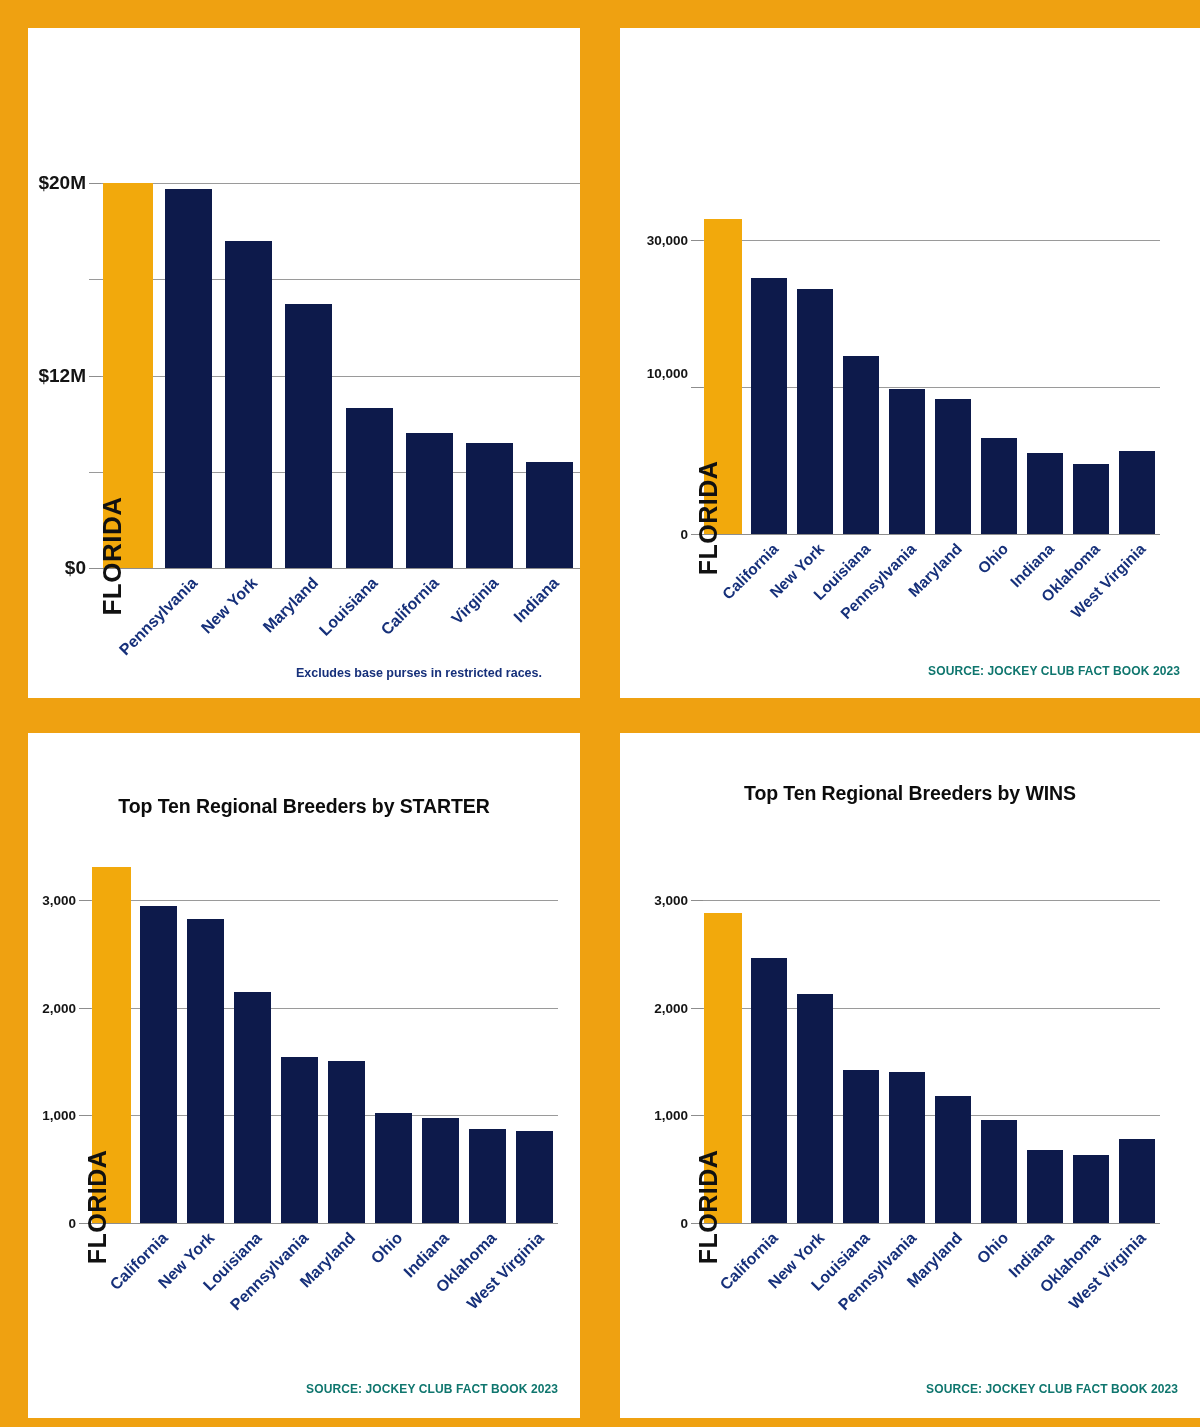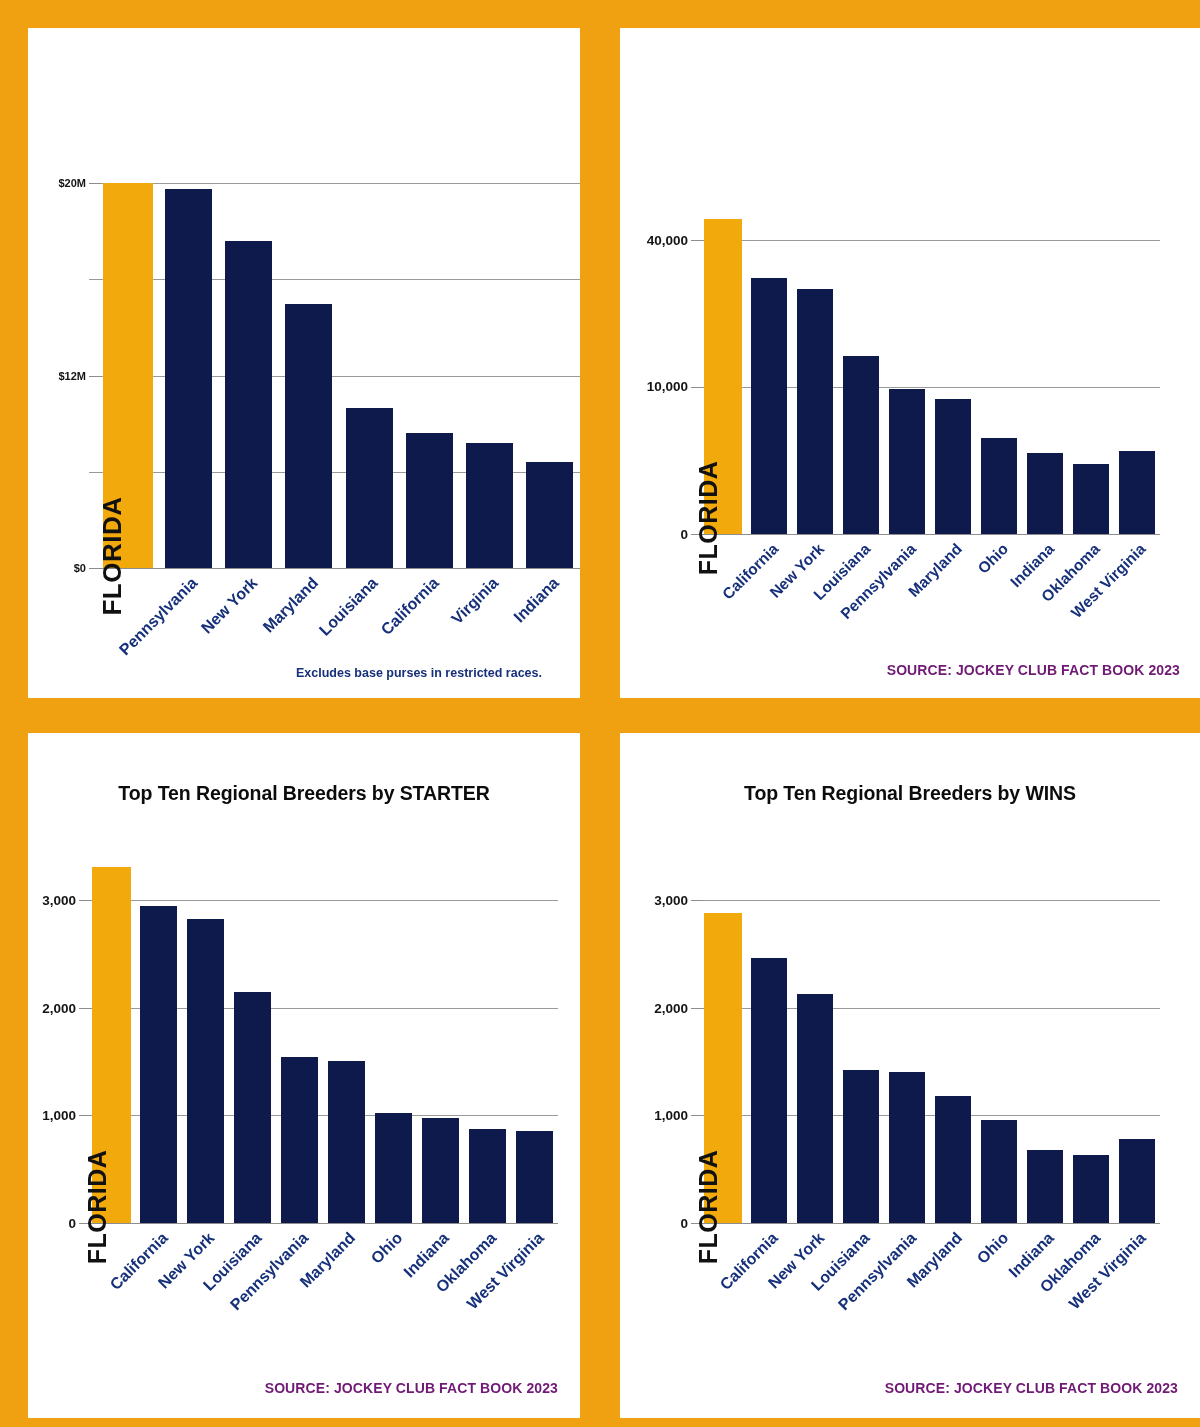"$20M" .p1 .ylabel { font-size: 11px -> 19px }
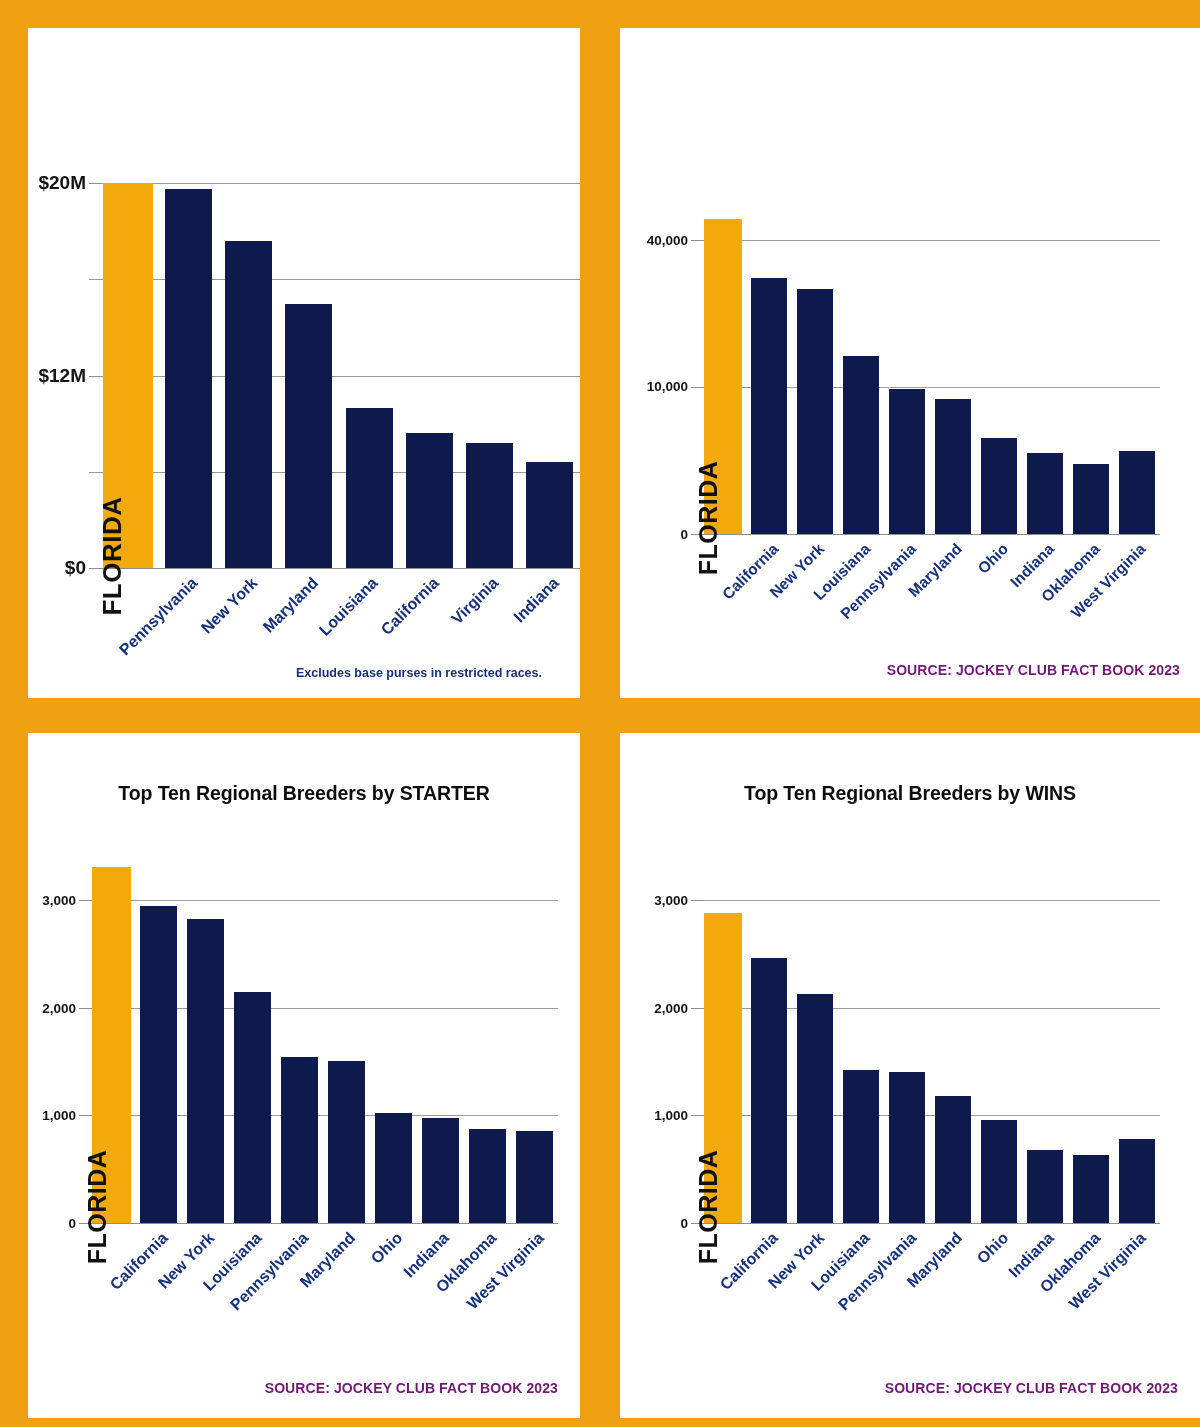"40,000" div.ylabel { text: 40,000 -> 30,000 }
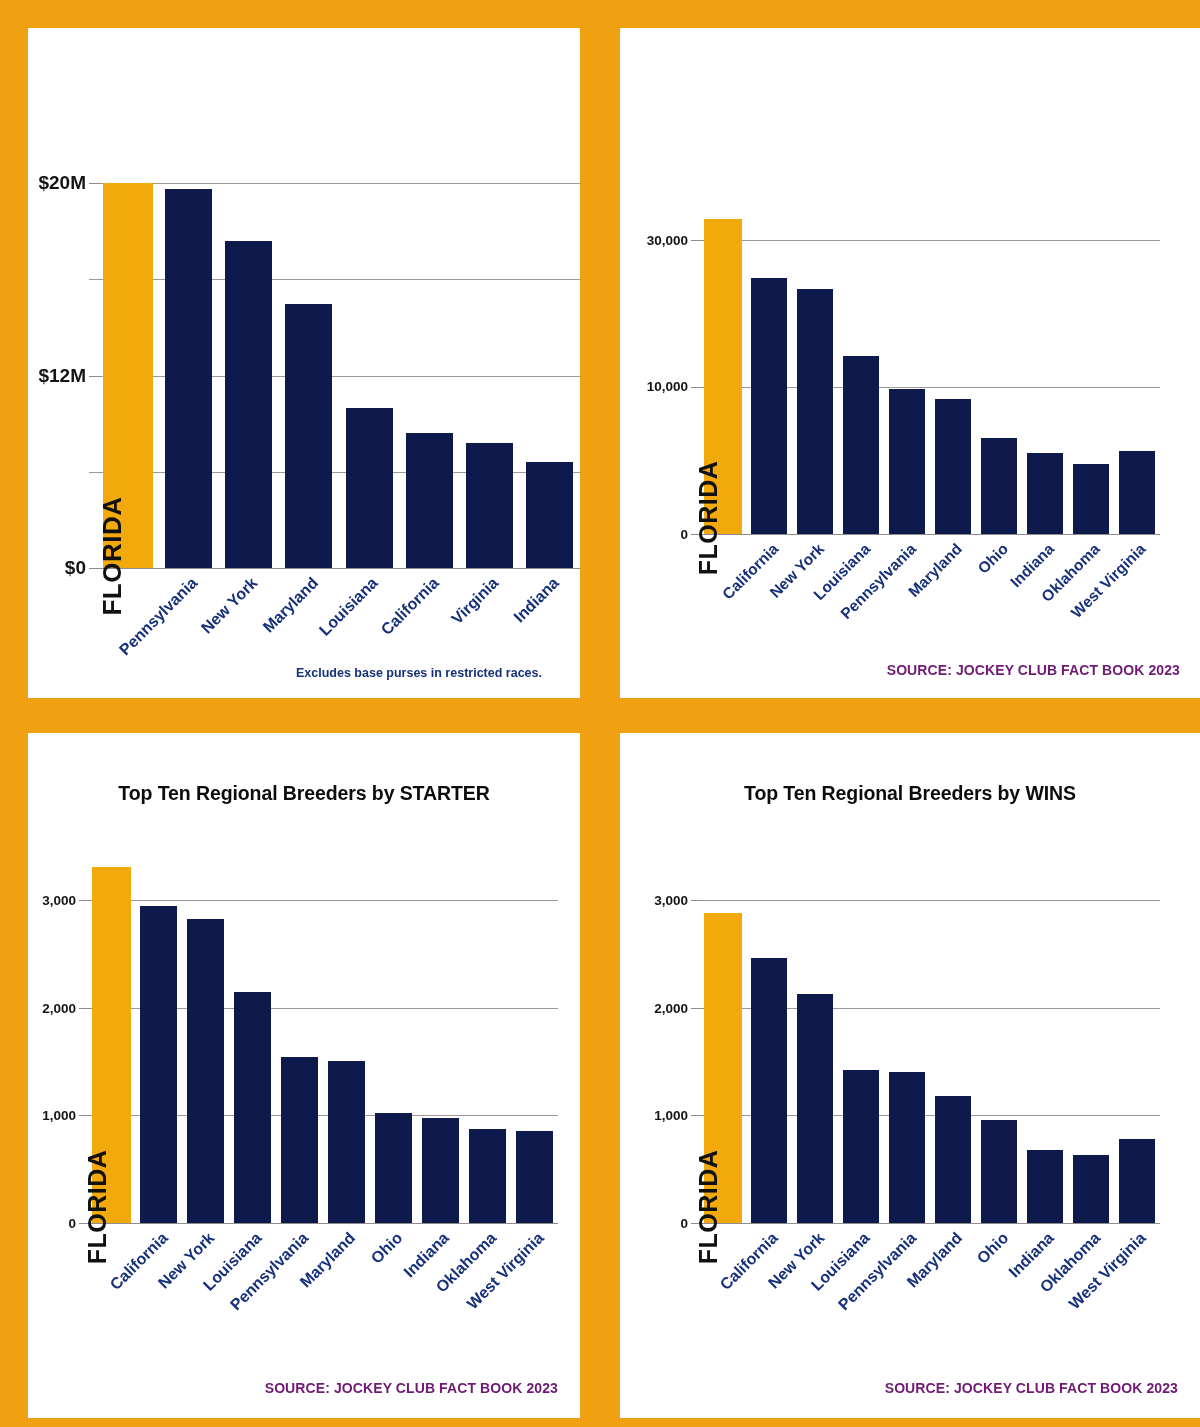"10,000" div.ylabel { top: 168px -> 155px }
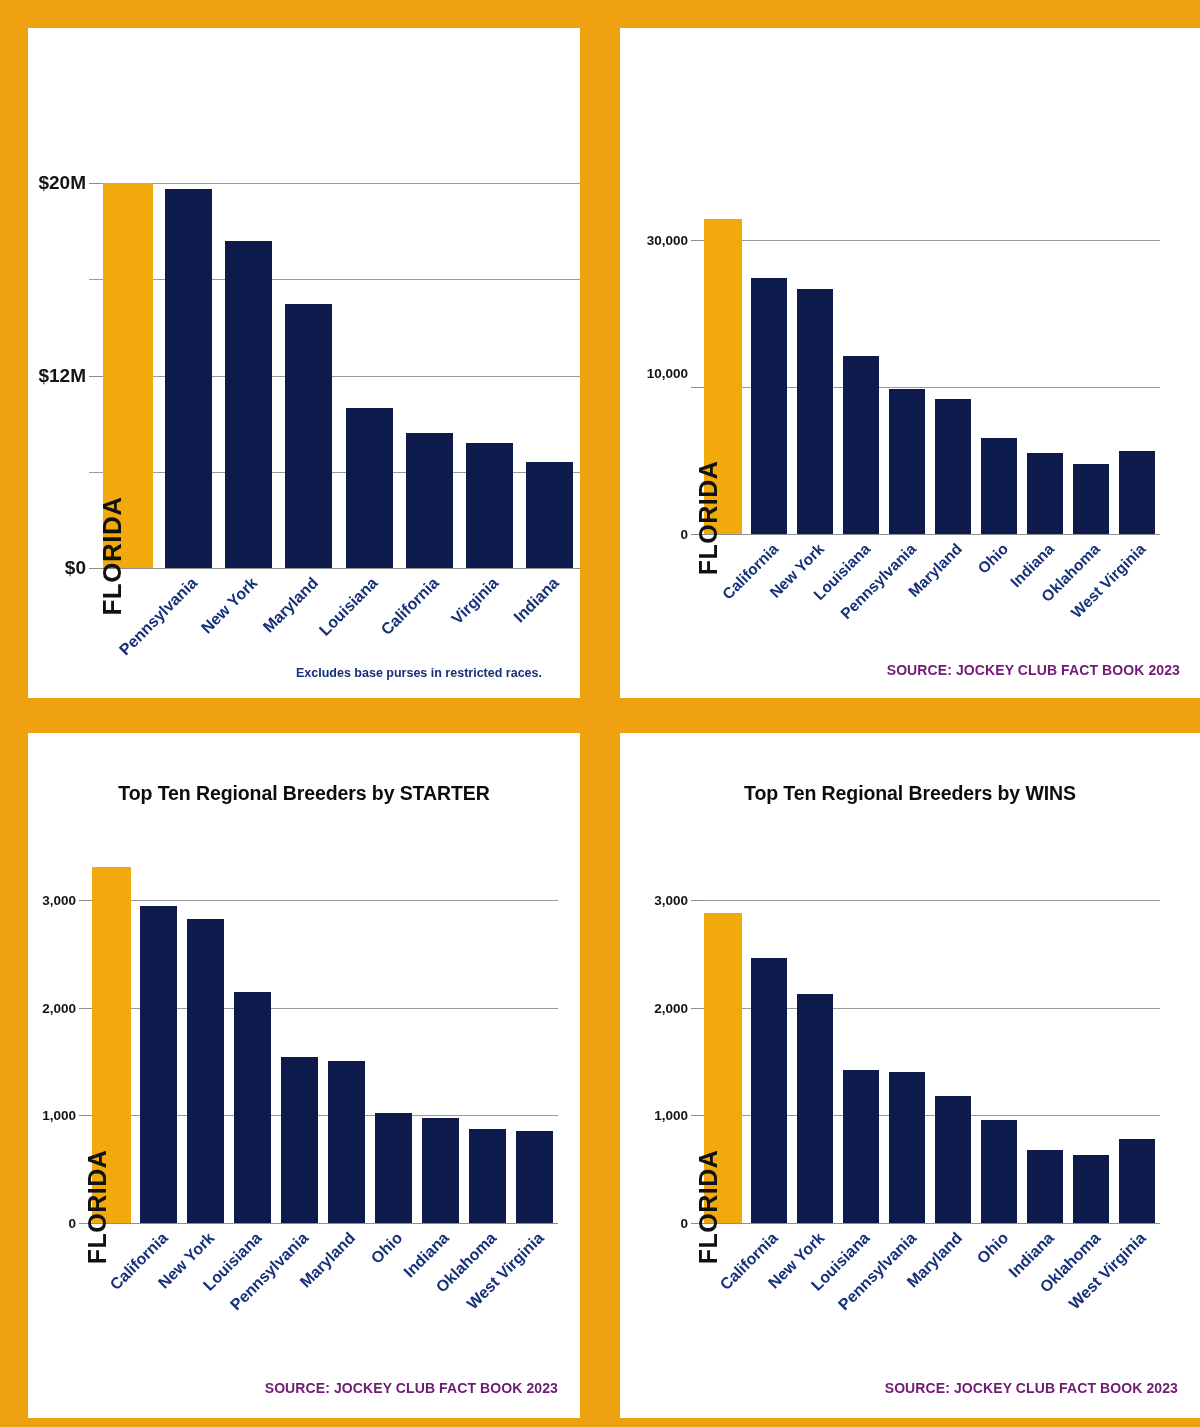"SOURCE: JOCKEY CLUB FACT BOOK" .source { color: #701a75 -> #0f766e; font-size: 14px -> 12px }
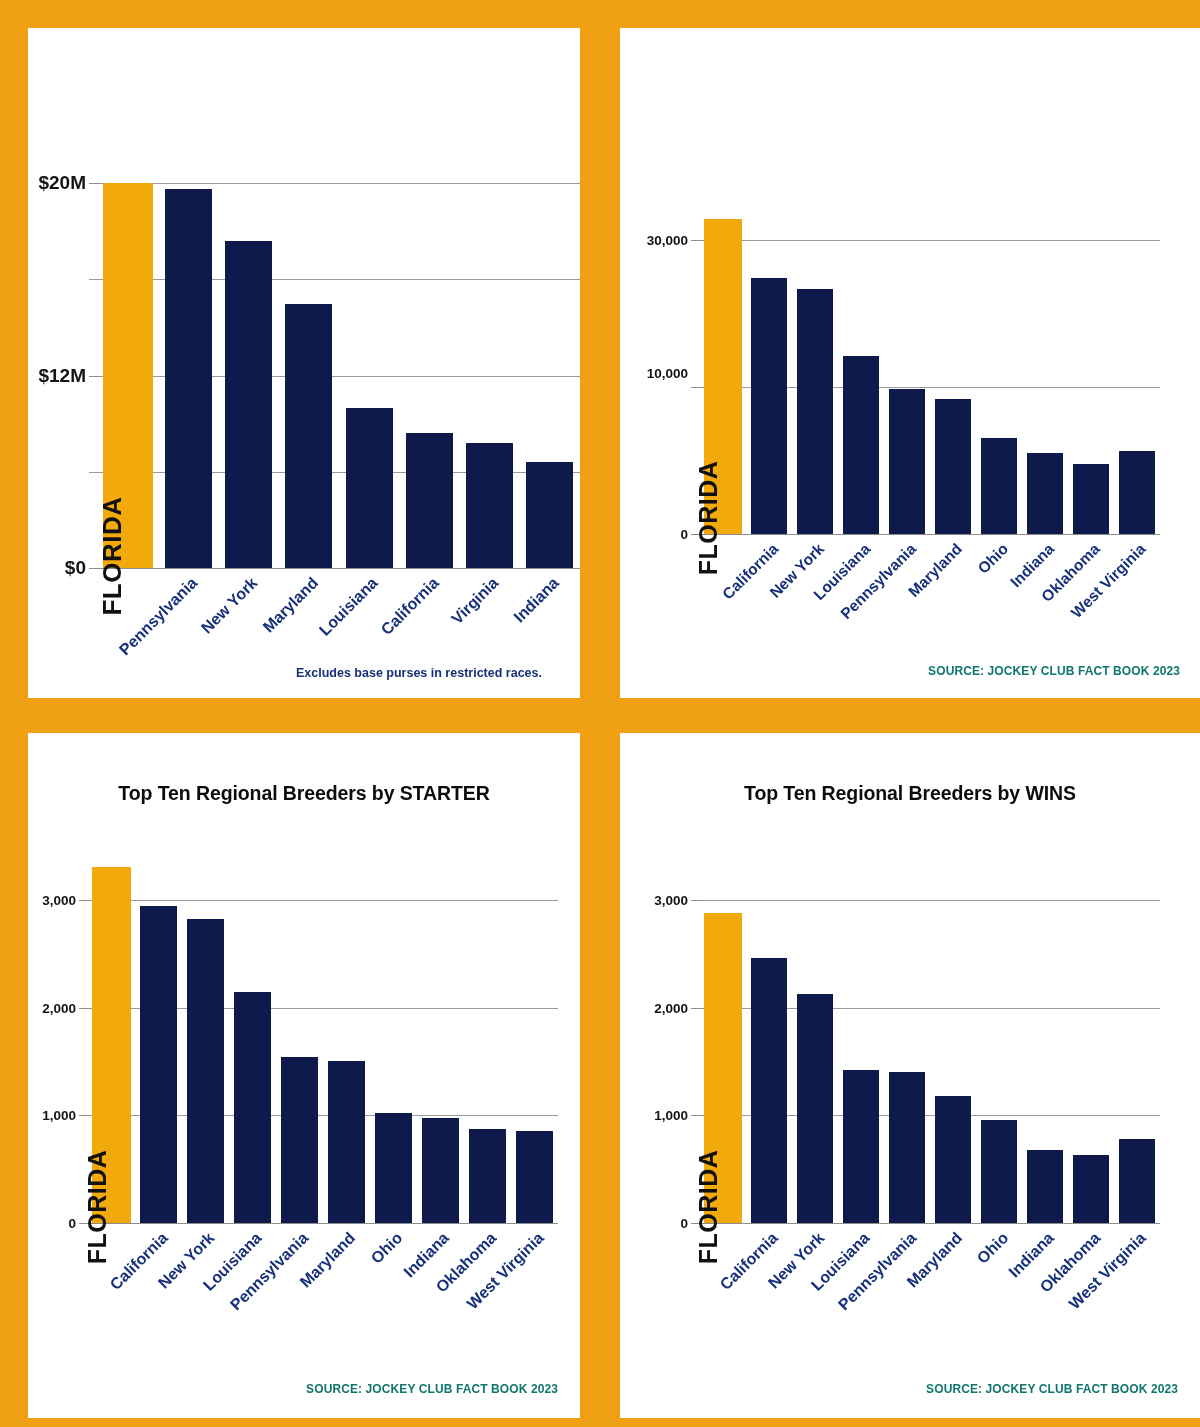"Top Ten Regional Breeders by STARTER" .p3 .panel-title { padding: 48px 20px 0 20px -> 61px 20px 0 20px }
